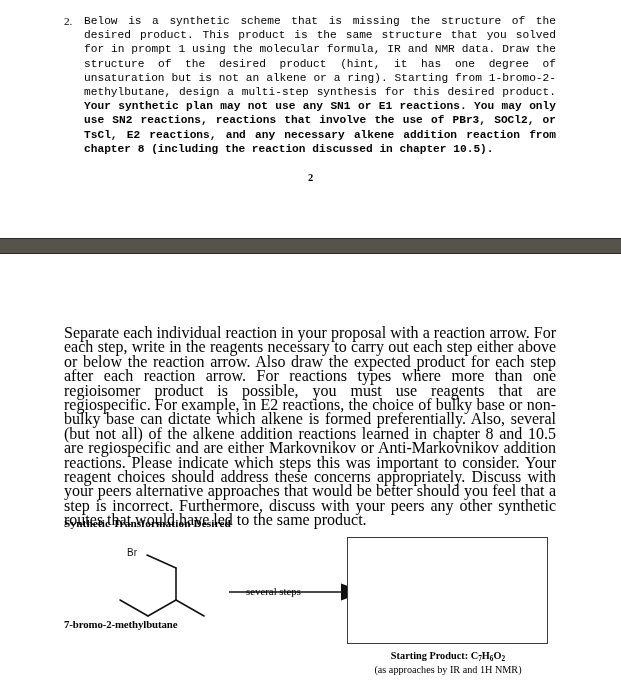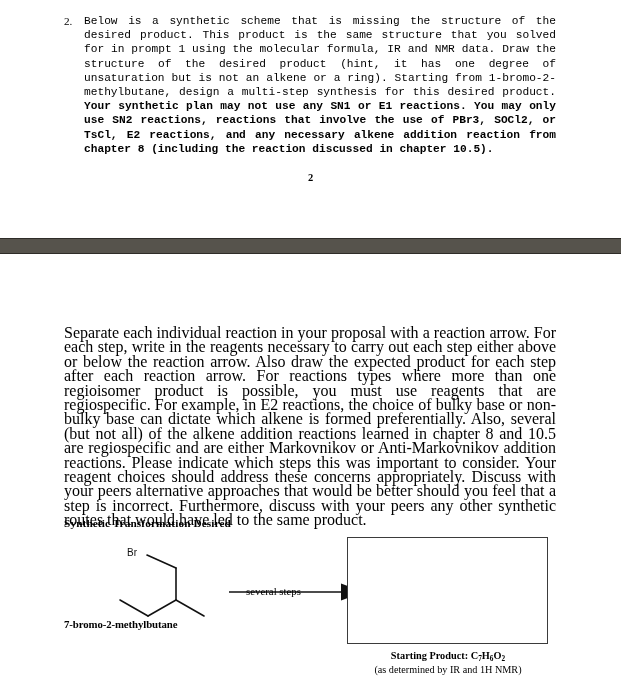"(as determined by IR and" span.line2 { text: determined -> approaches }
